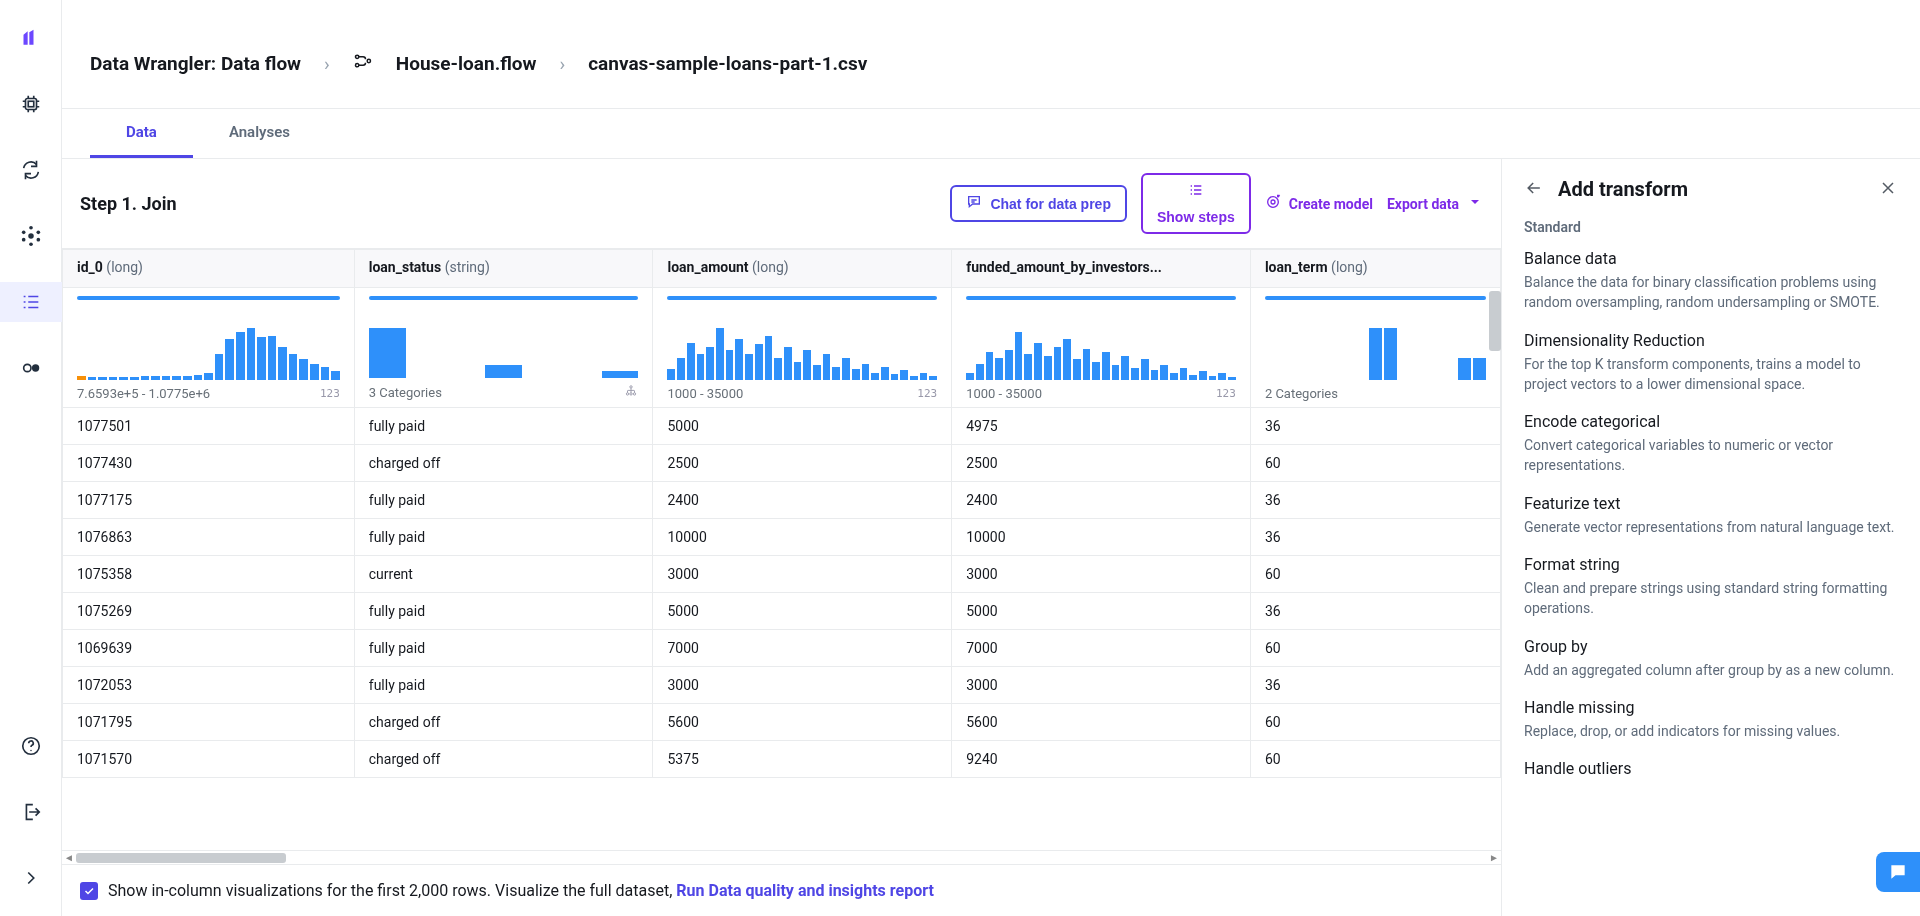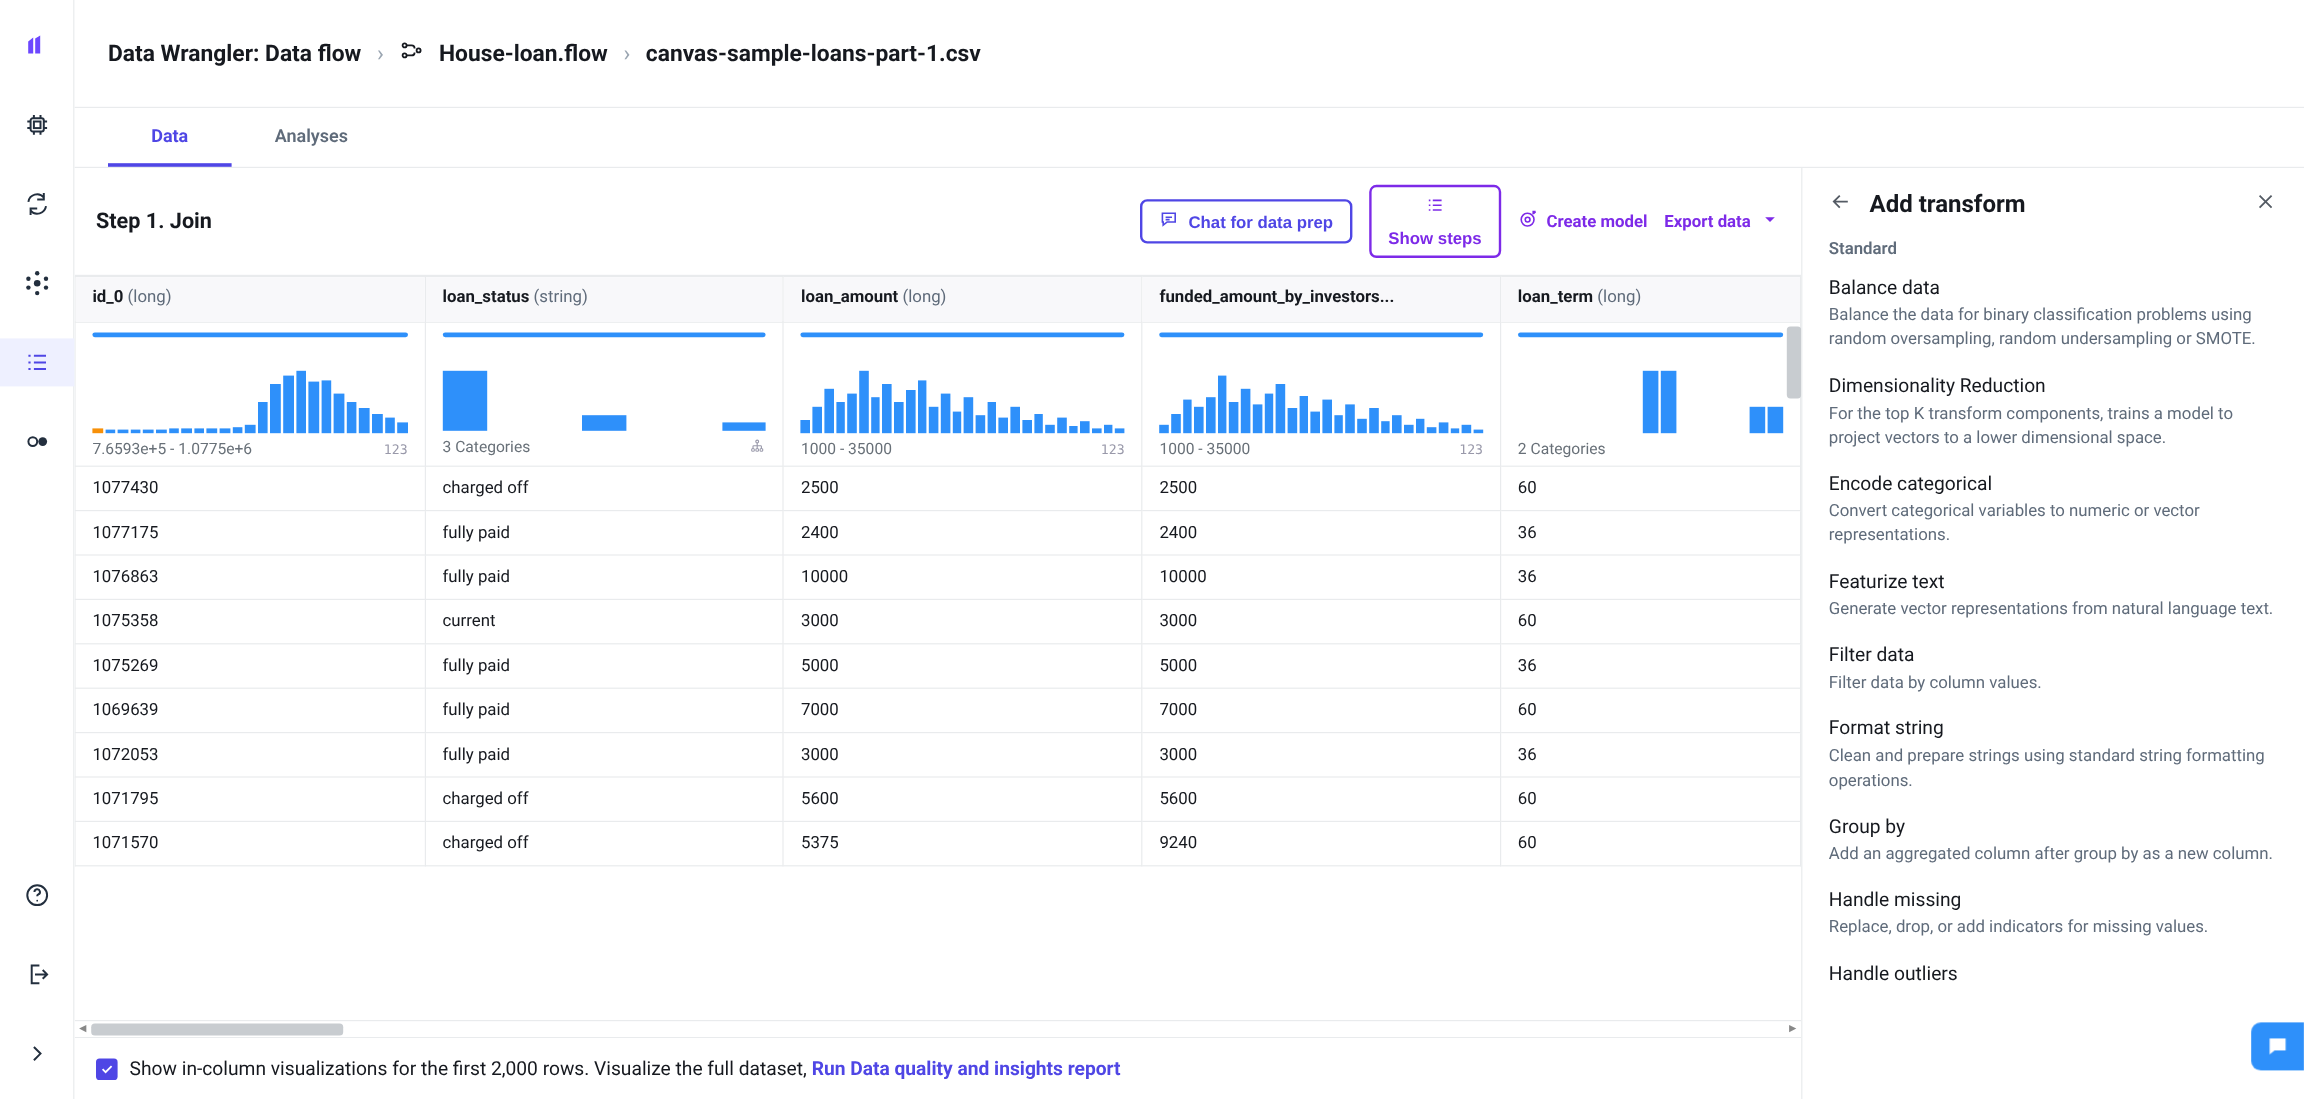"Data Wrangler: Data flow" .crumbs { gap: 13px -> 23px; margin-top: none -> 19px }
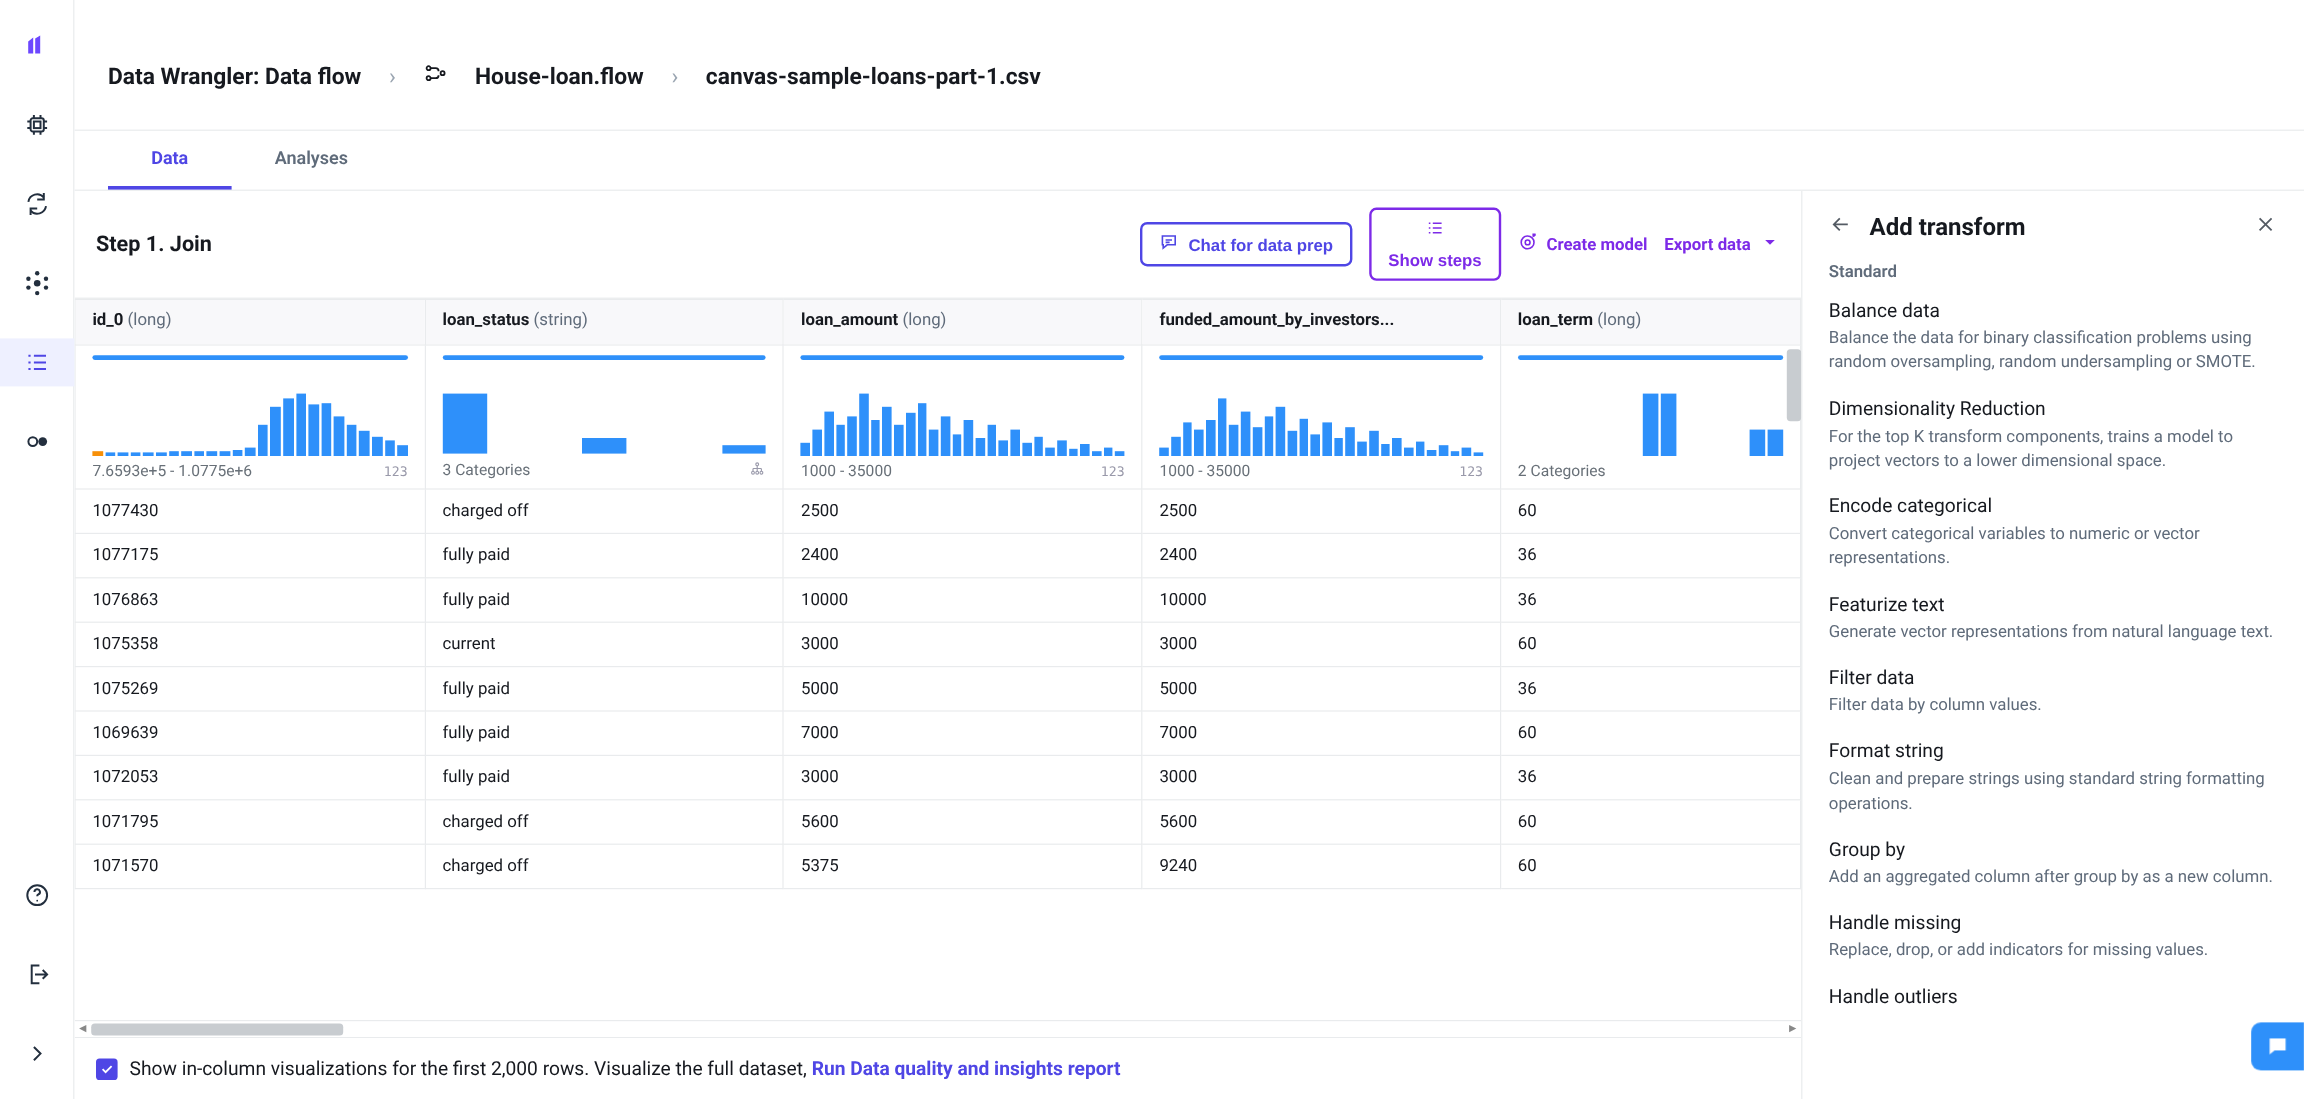"1077501" tr { html: none -> <tr> <td>1077501</td> <td>fully paid</td> <td>5000</td> <td>4975</td> <td>36</td> </tr> }
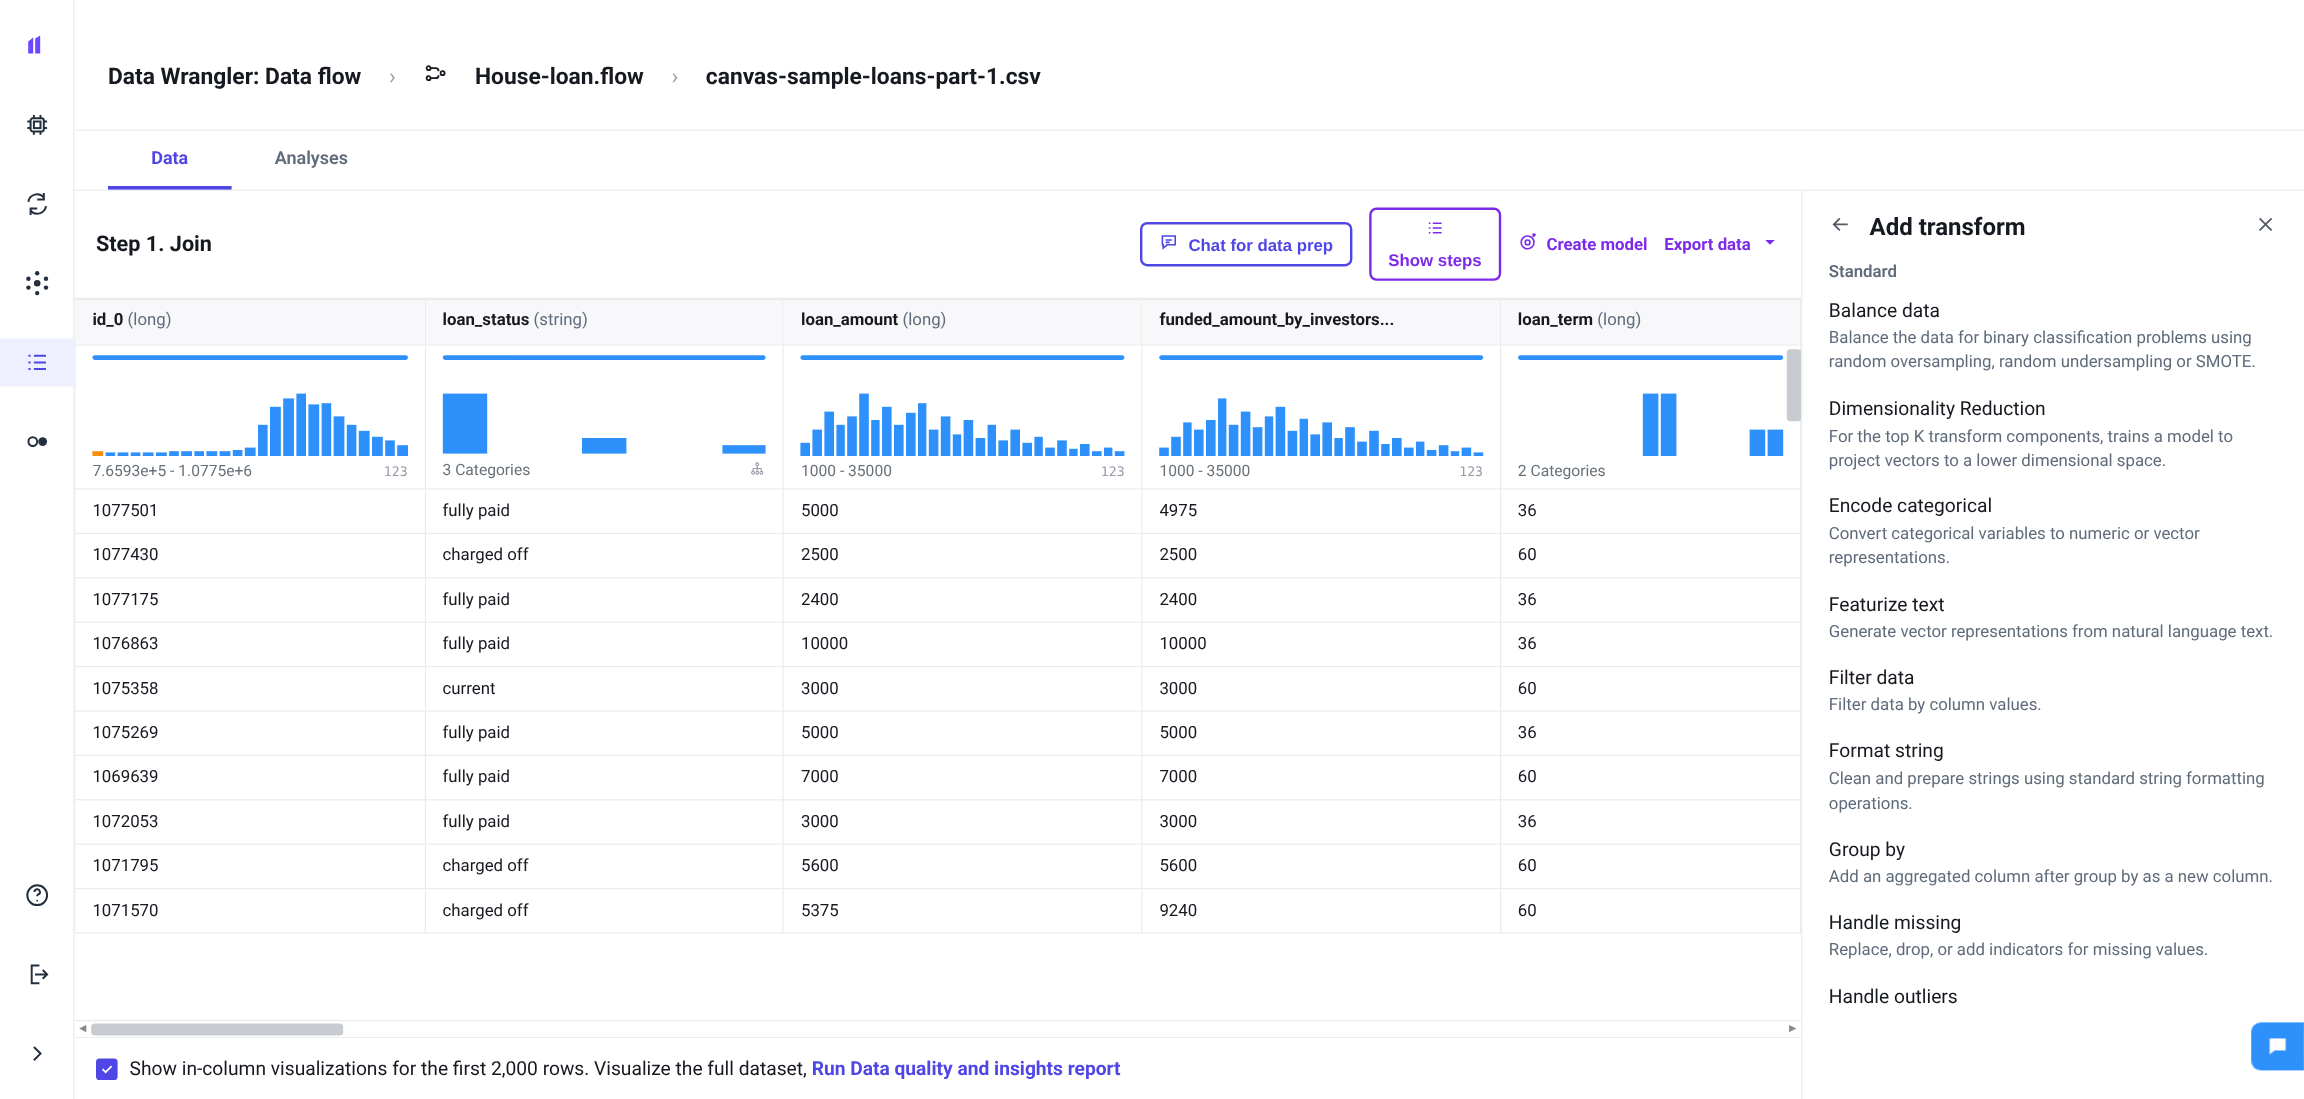"Filter data" div.xform { html: <div> <div>Filter data</div> <div>Filter data by column values.</div> </div> -> none }
